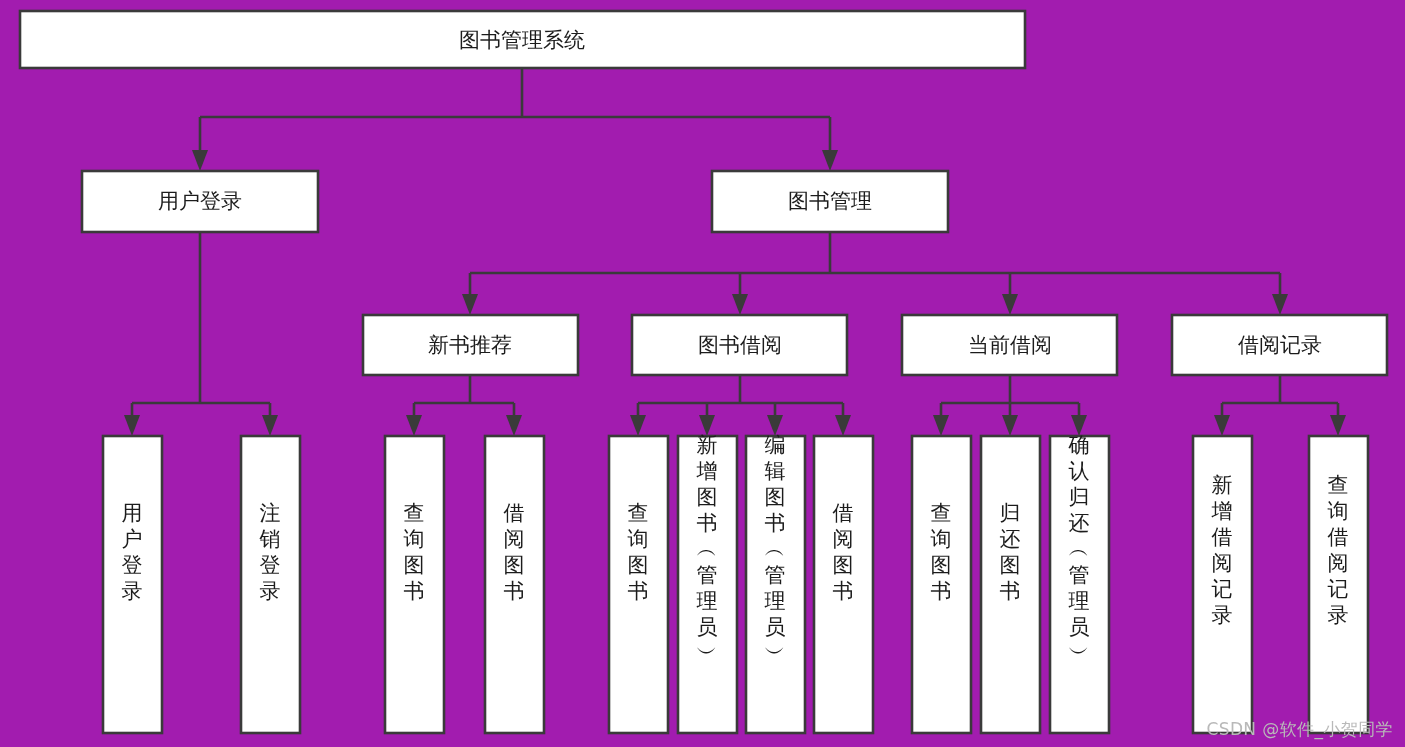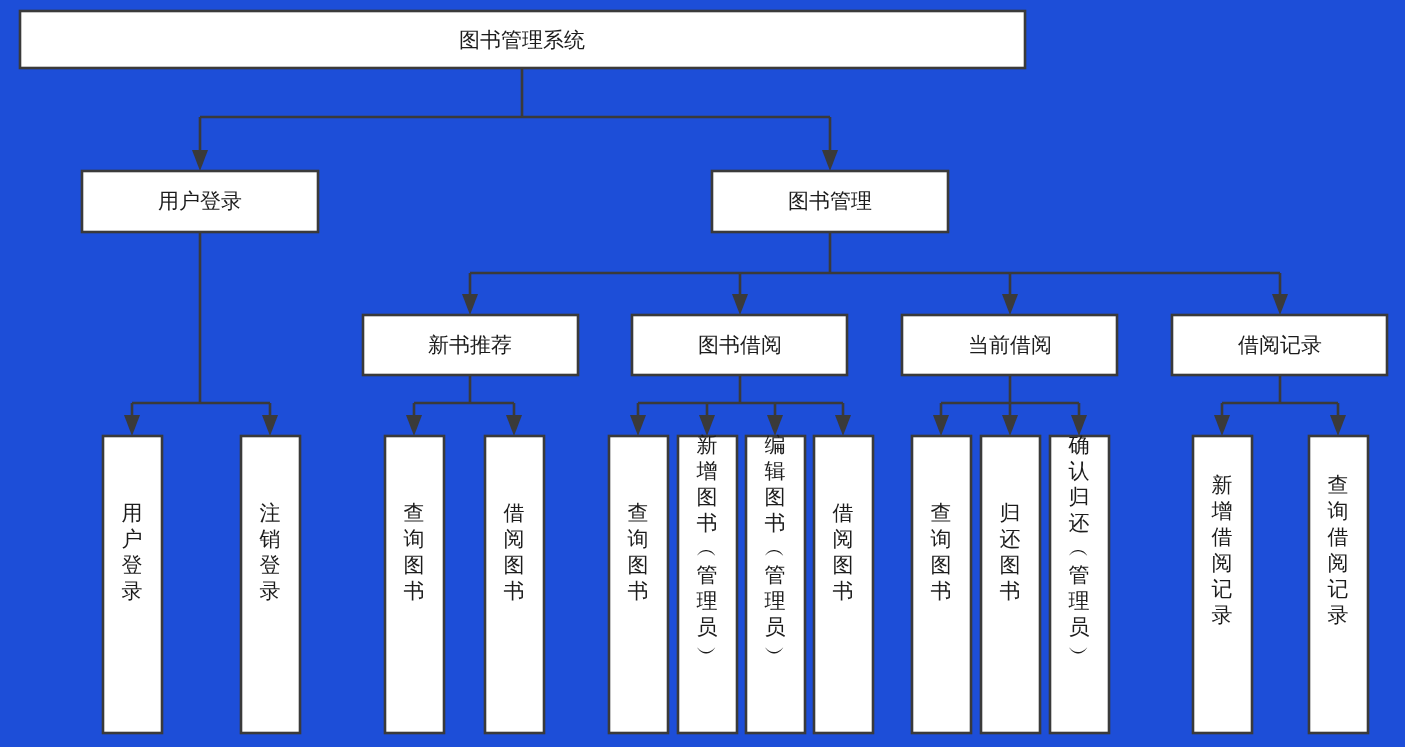"图书管理系统" #diagram-root { background: #1d4ed8 -> #a21caf }
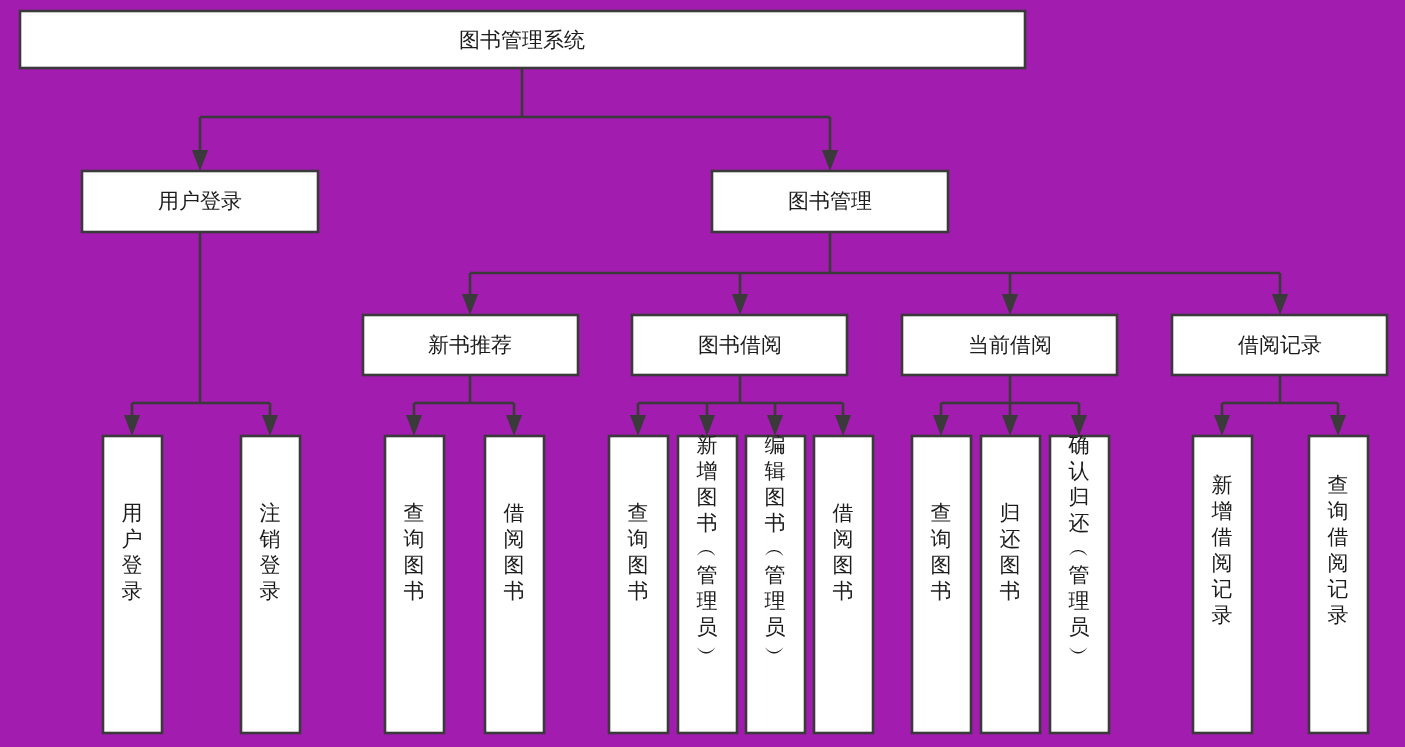"CSDN @软件_小贺同学" div.watermark-text { html: none -> <div>CSDN @软件_小贺同学</div> }
